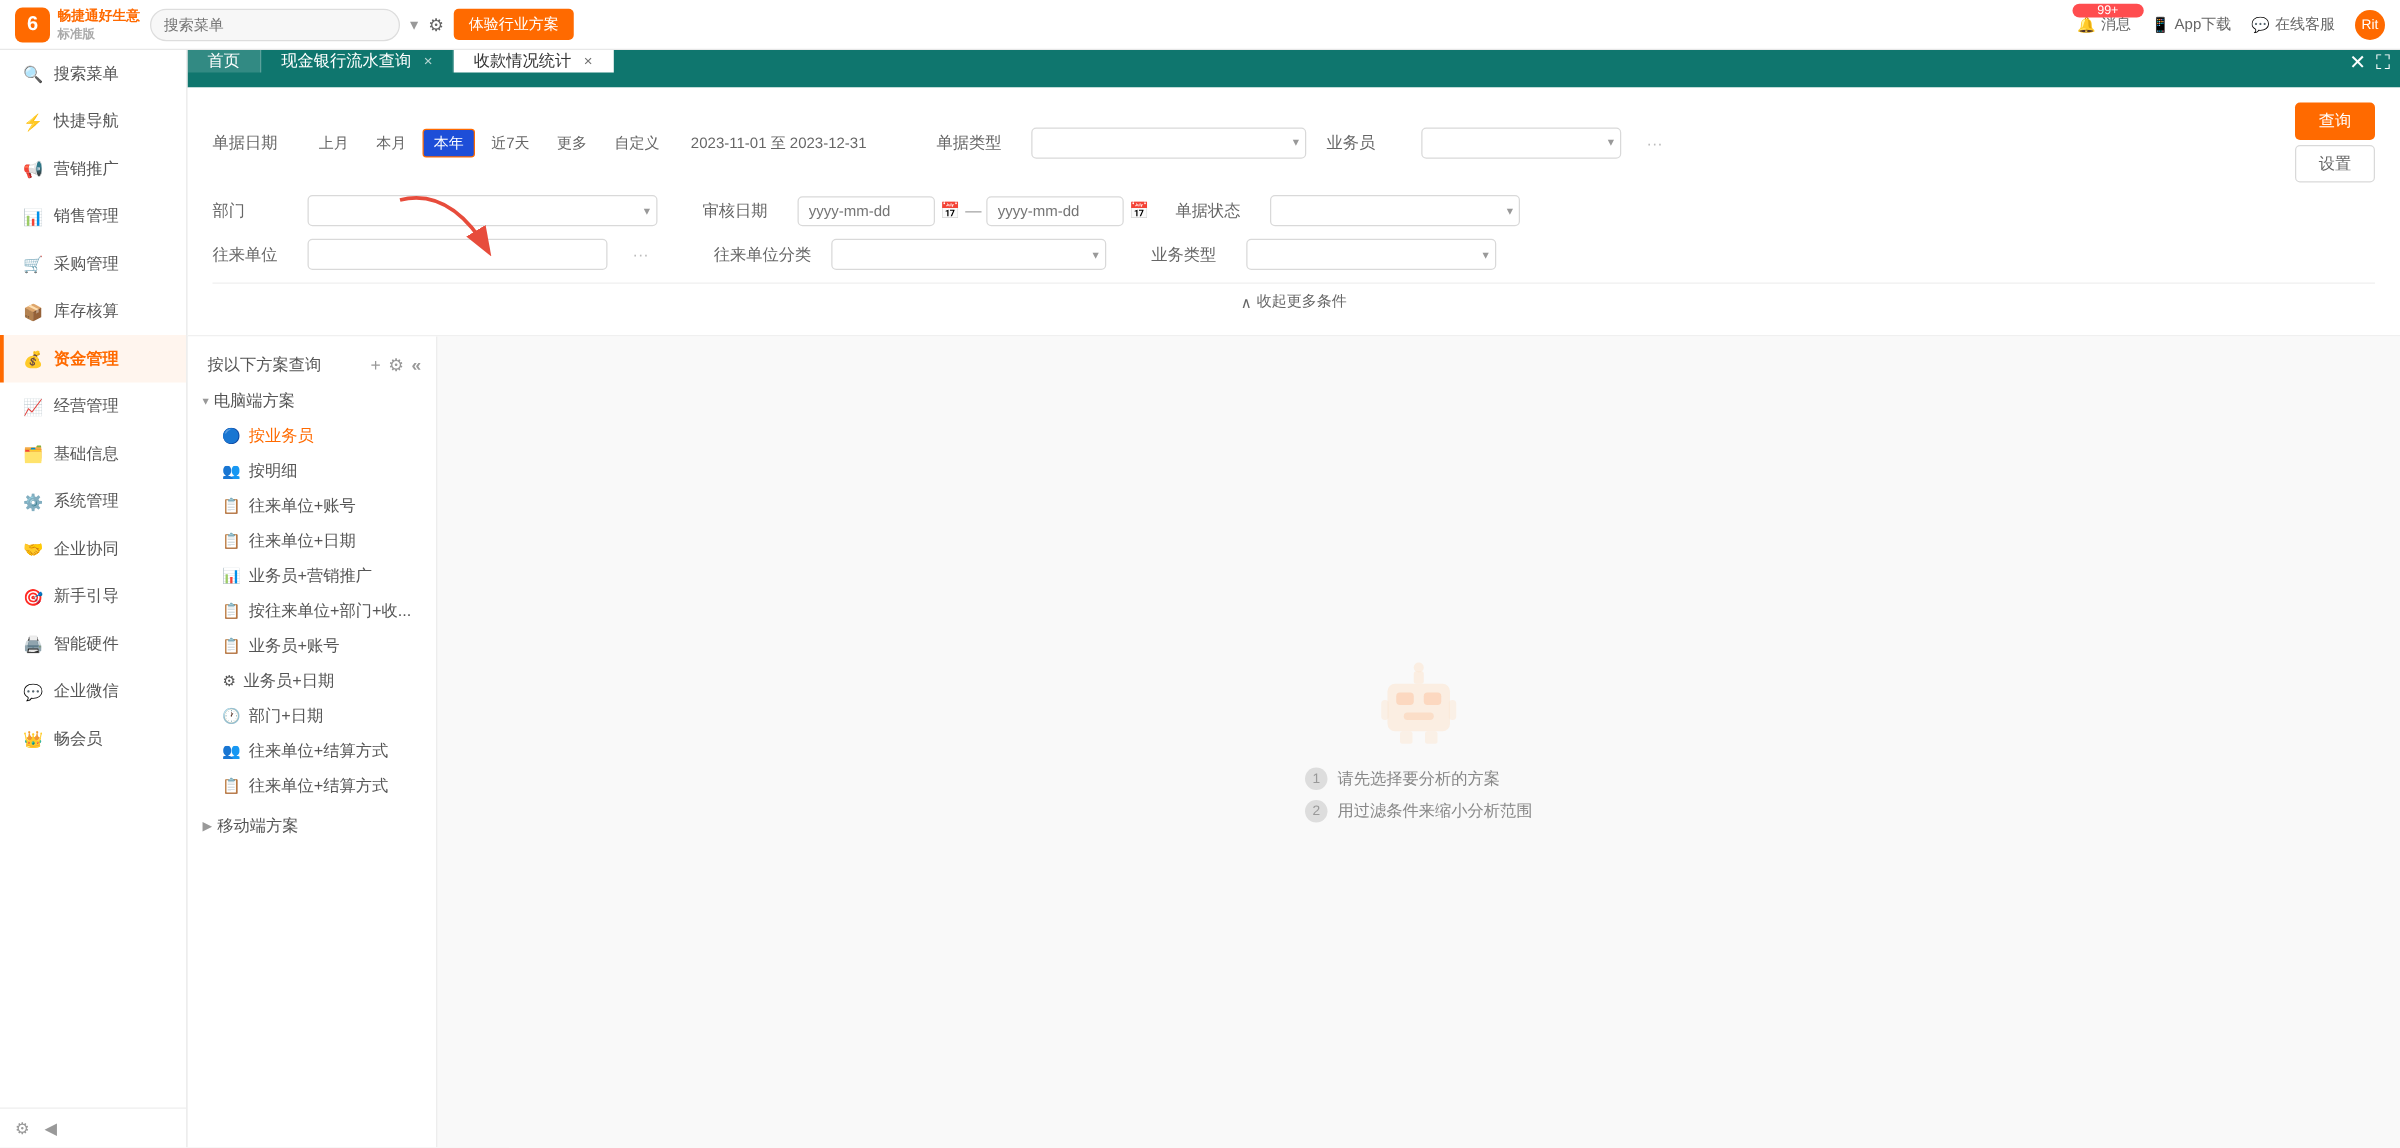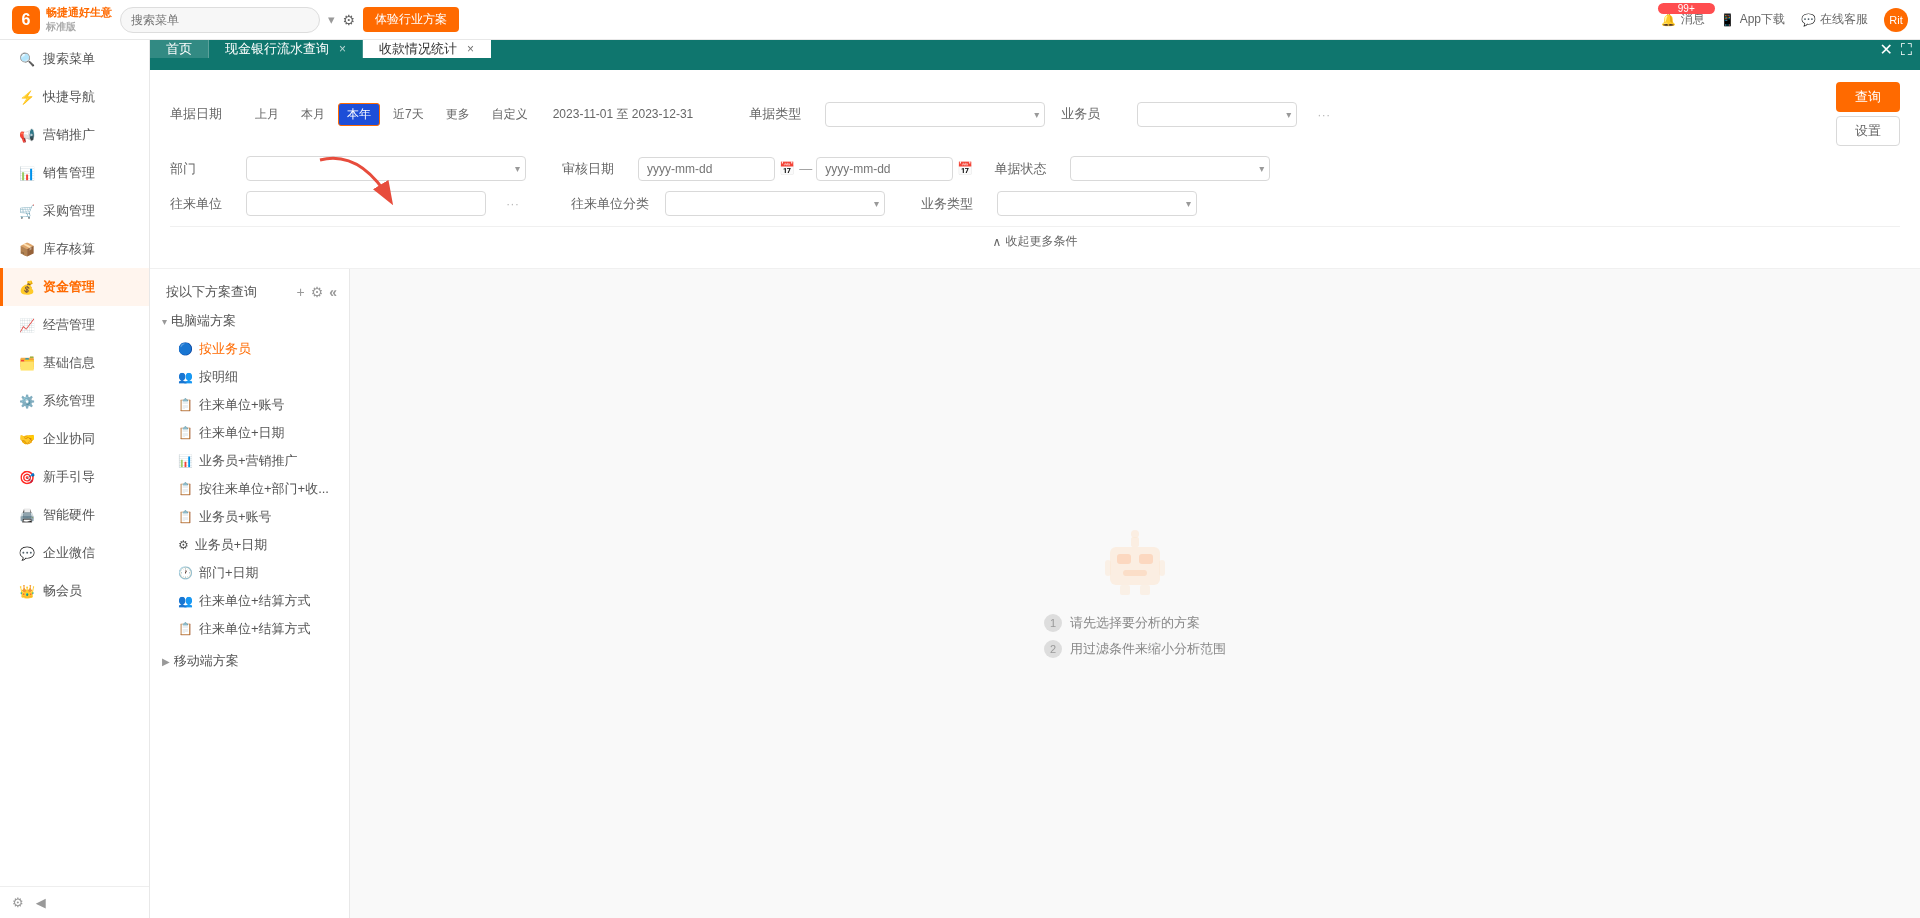"yyyy-mm-dd" .date-input { width: 137px -> 110px }
